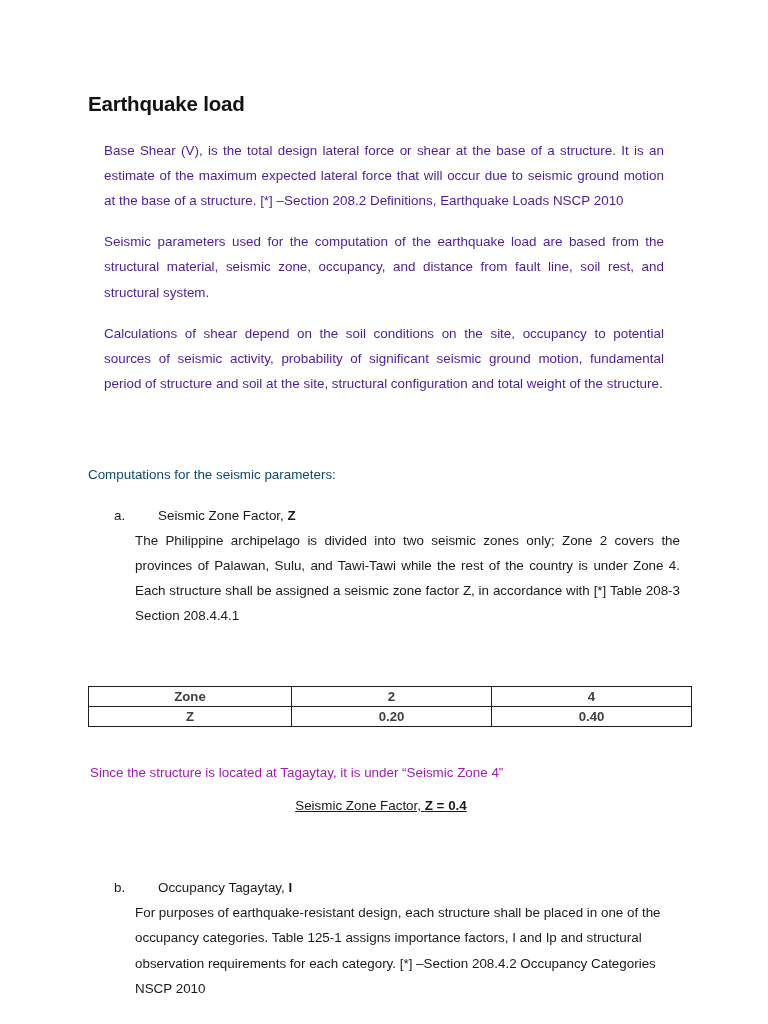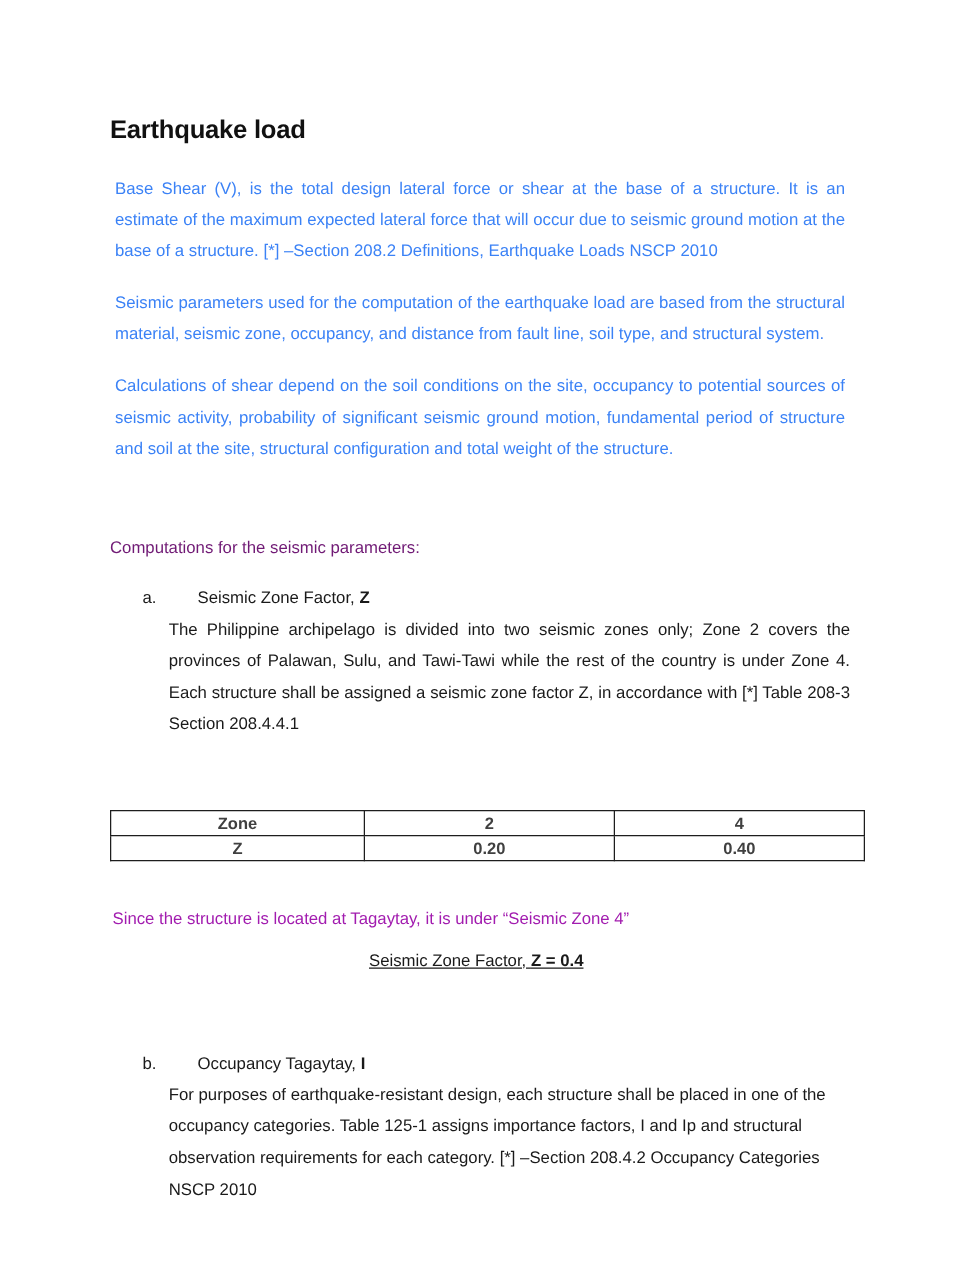"Base Shear (V), is the" .para { color: #3b82f6 -> #4c1d95; margin: 4px -> 16px }
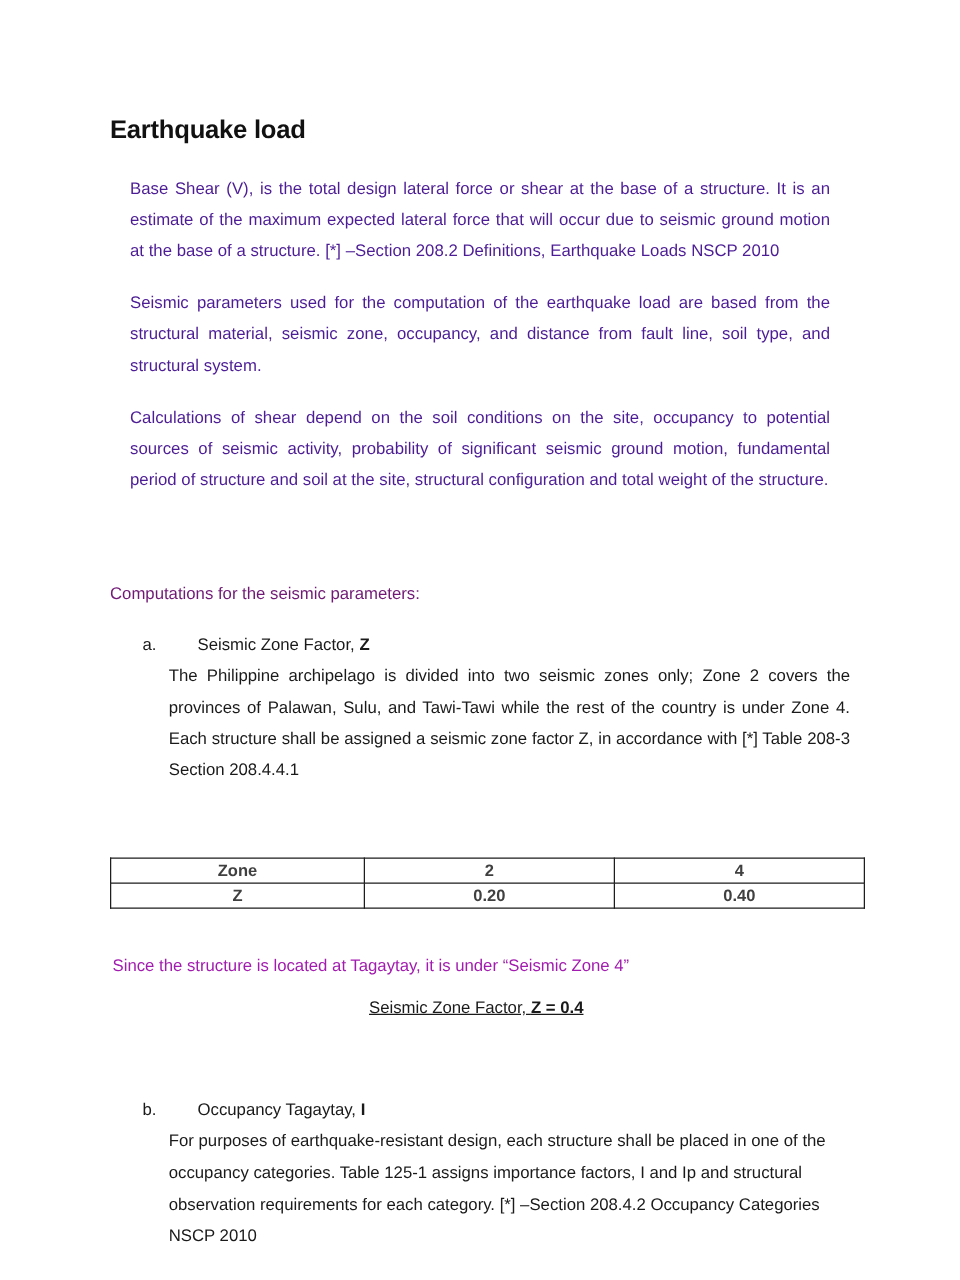"Seismic parameters used for the" p.para { text: type -> rest }
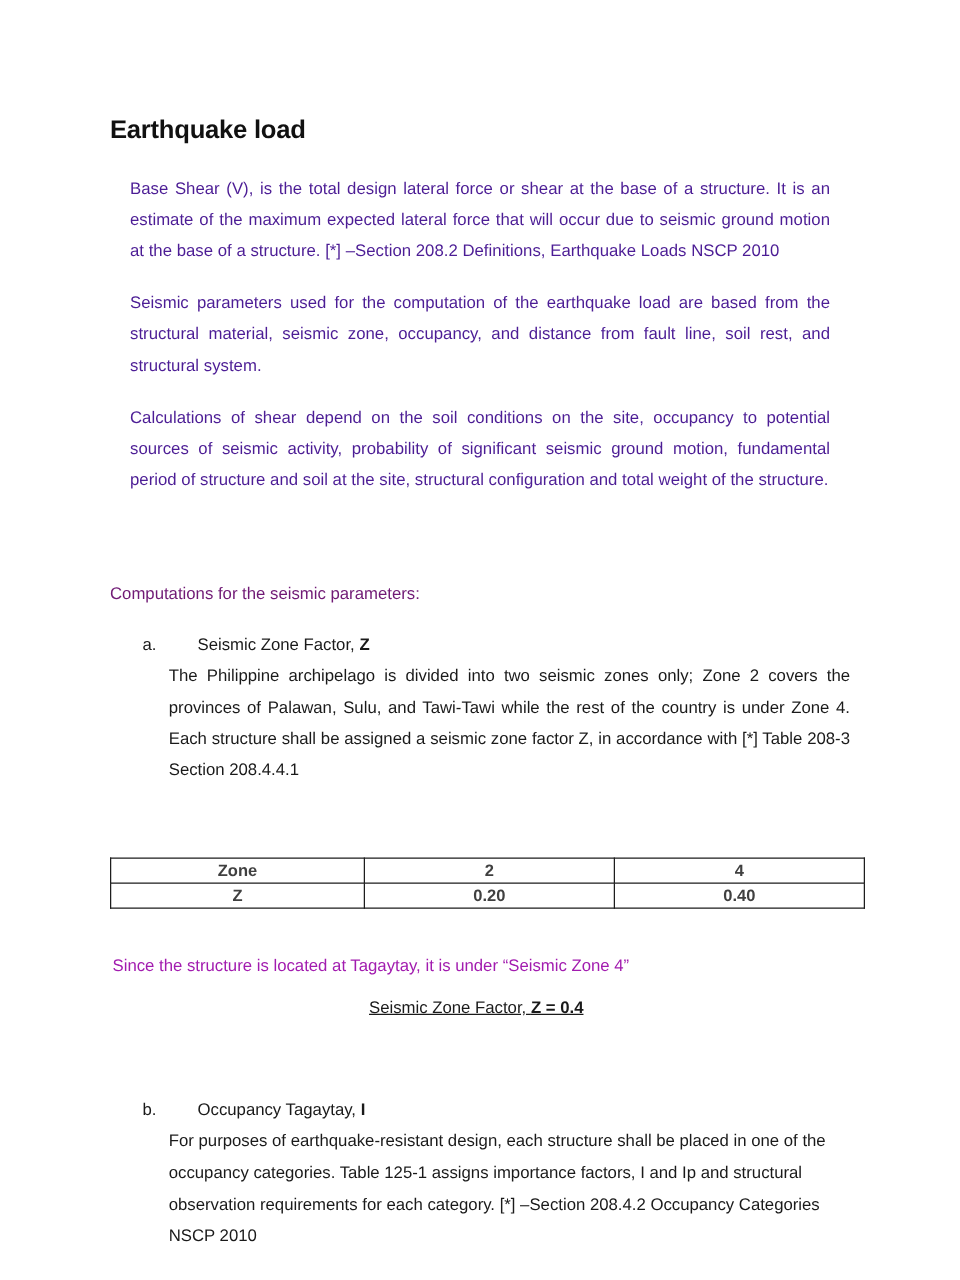"Computations for the seismic parameters:" .lead-in { color: #701a75 -> #0c4a6e }
